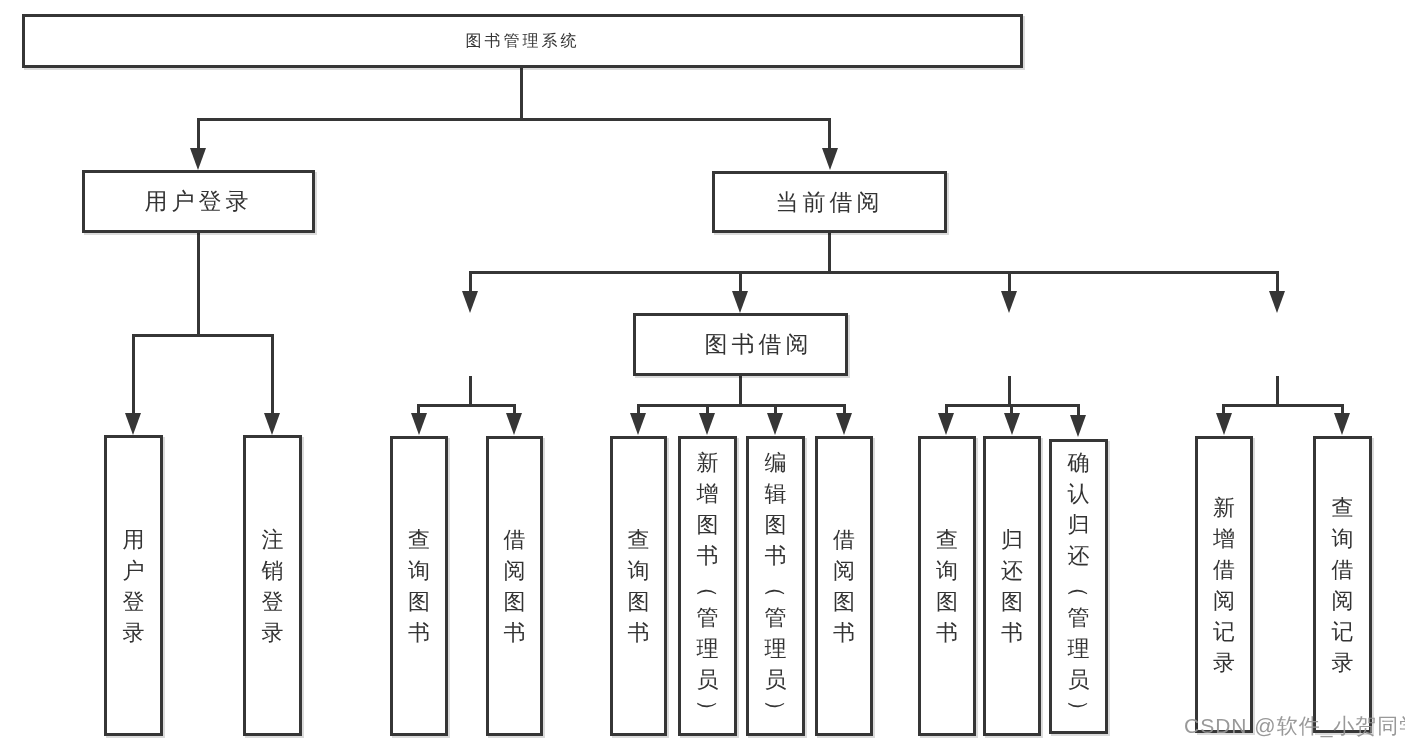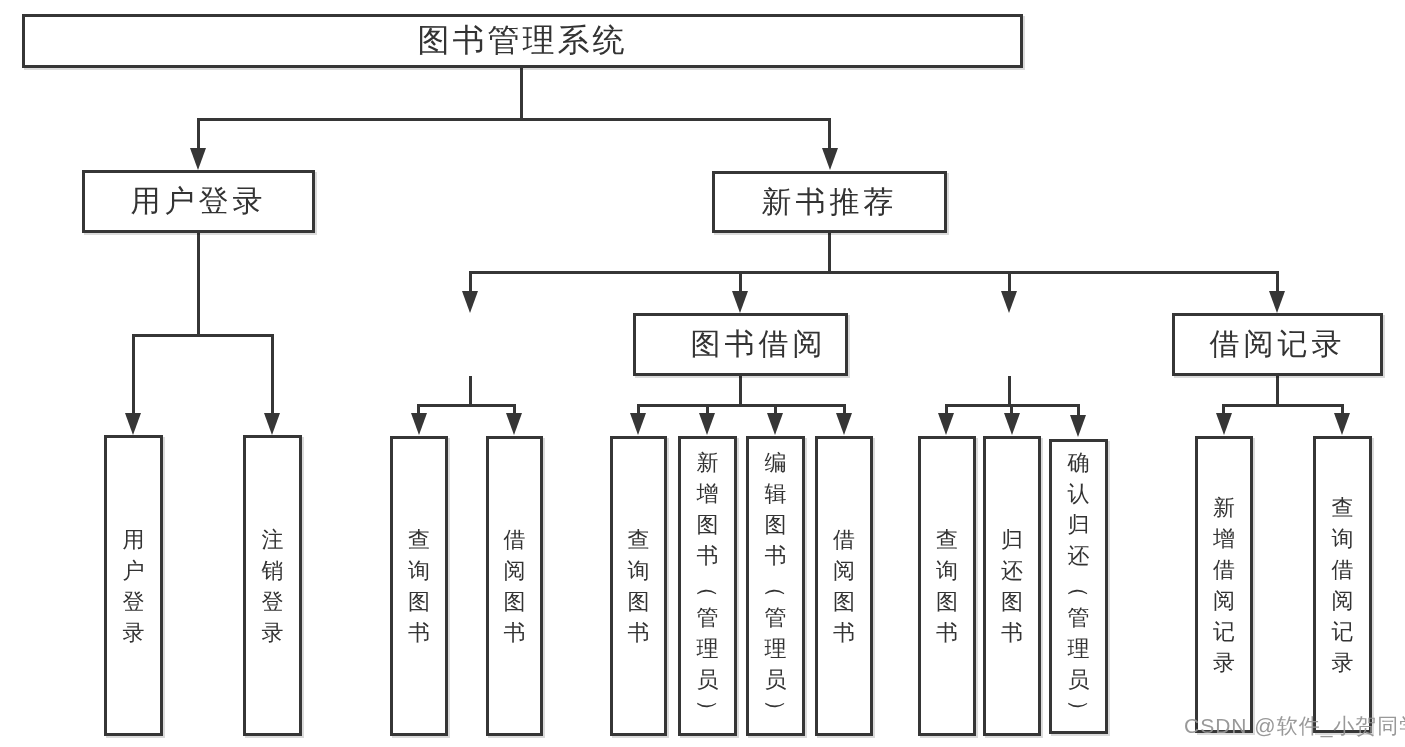"图书管理系统" .hbox.root span { font-size: 32px -> 16px }
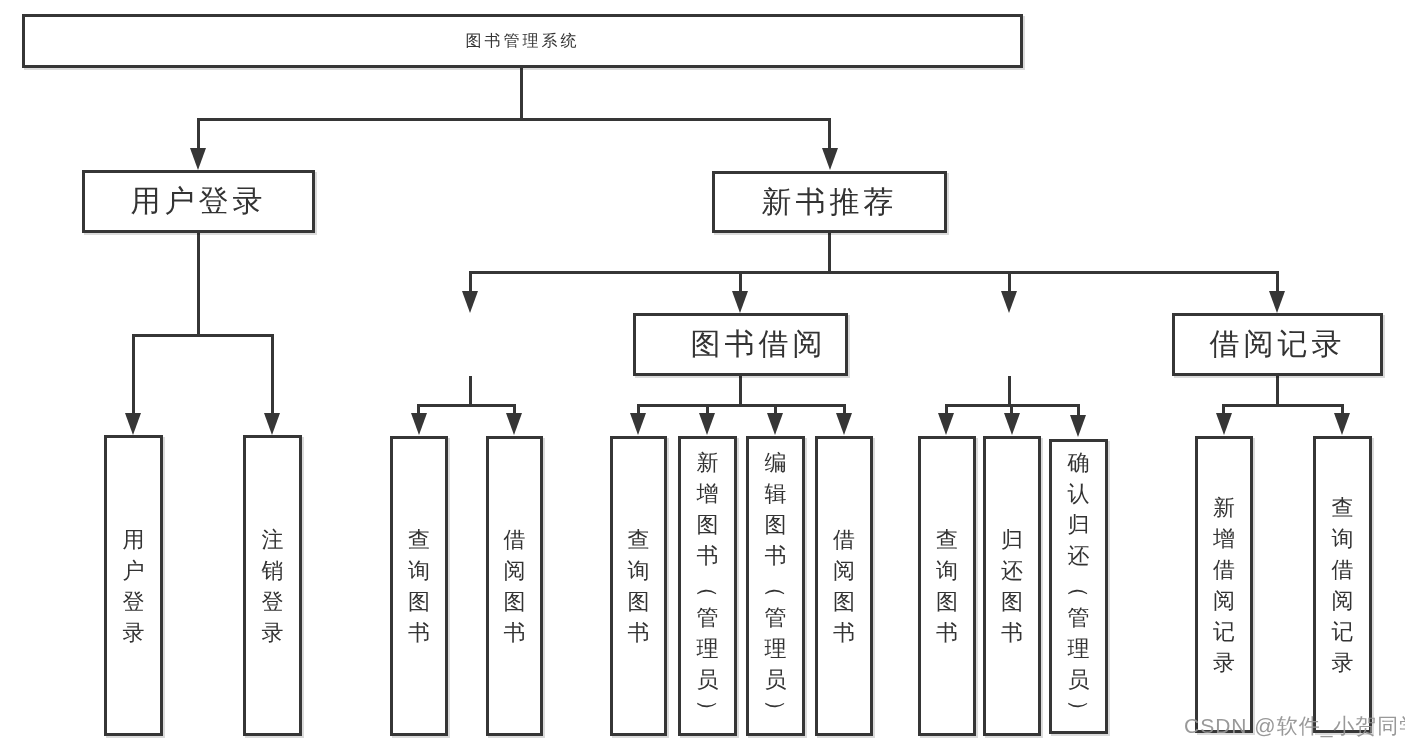"用户登录" .hbox span { font-size: 30px -> 23px }
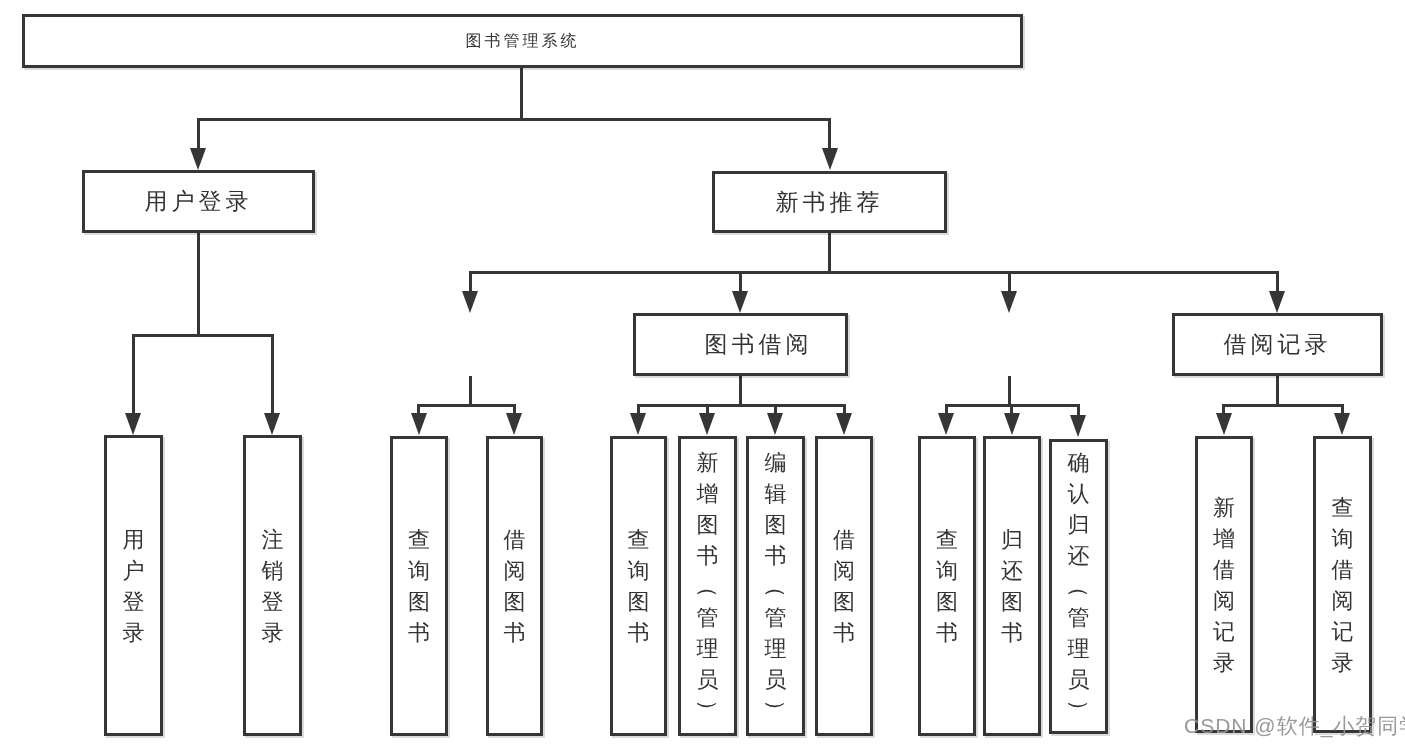"新书推荐" span { text: 新书推荐 -> 当前借阅 }
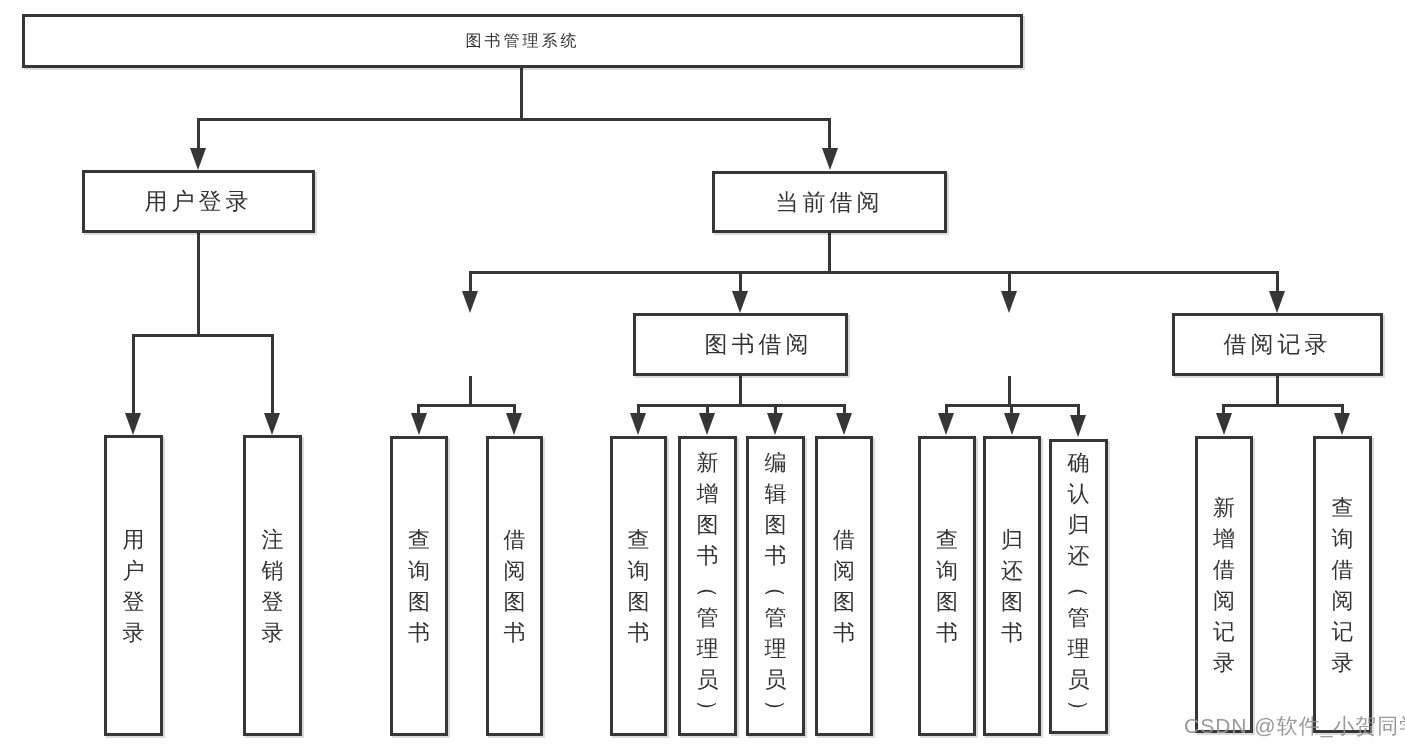"借阅记录" div.box { html: <div> <span>借阅记录</span> </div> -> none }
